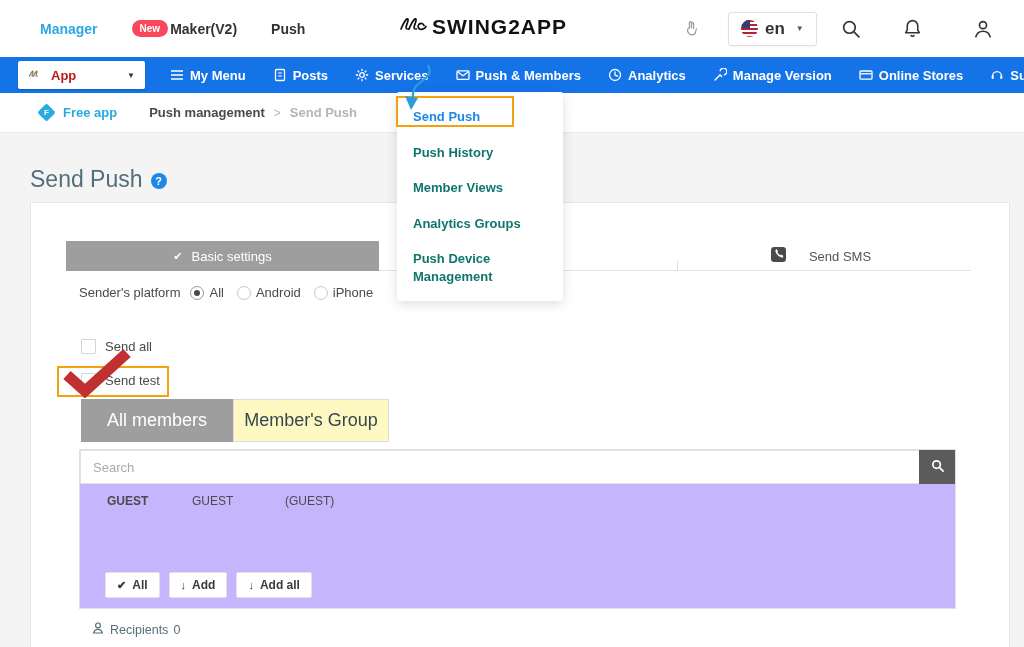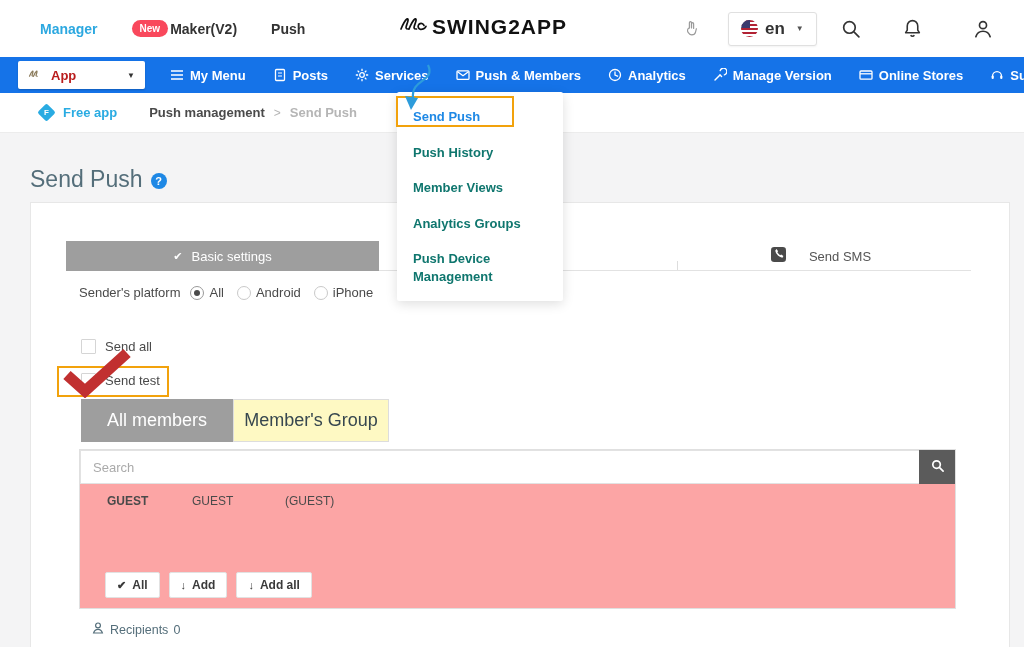"Search" .search-panel { background: #fca5a5 -> #c4b5fd }
